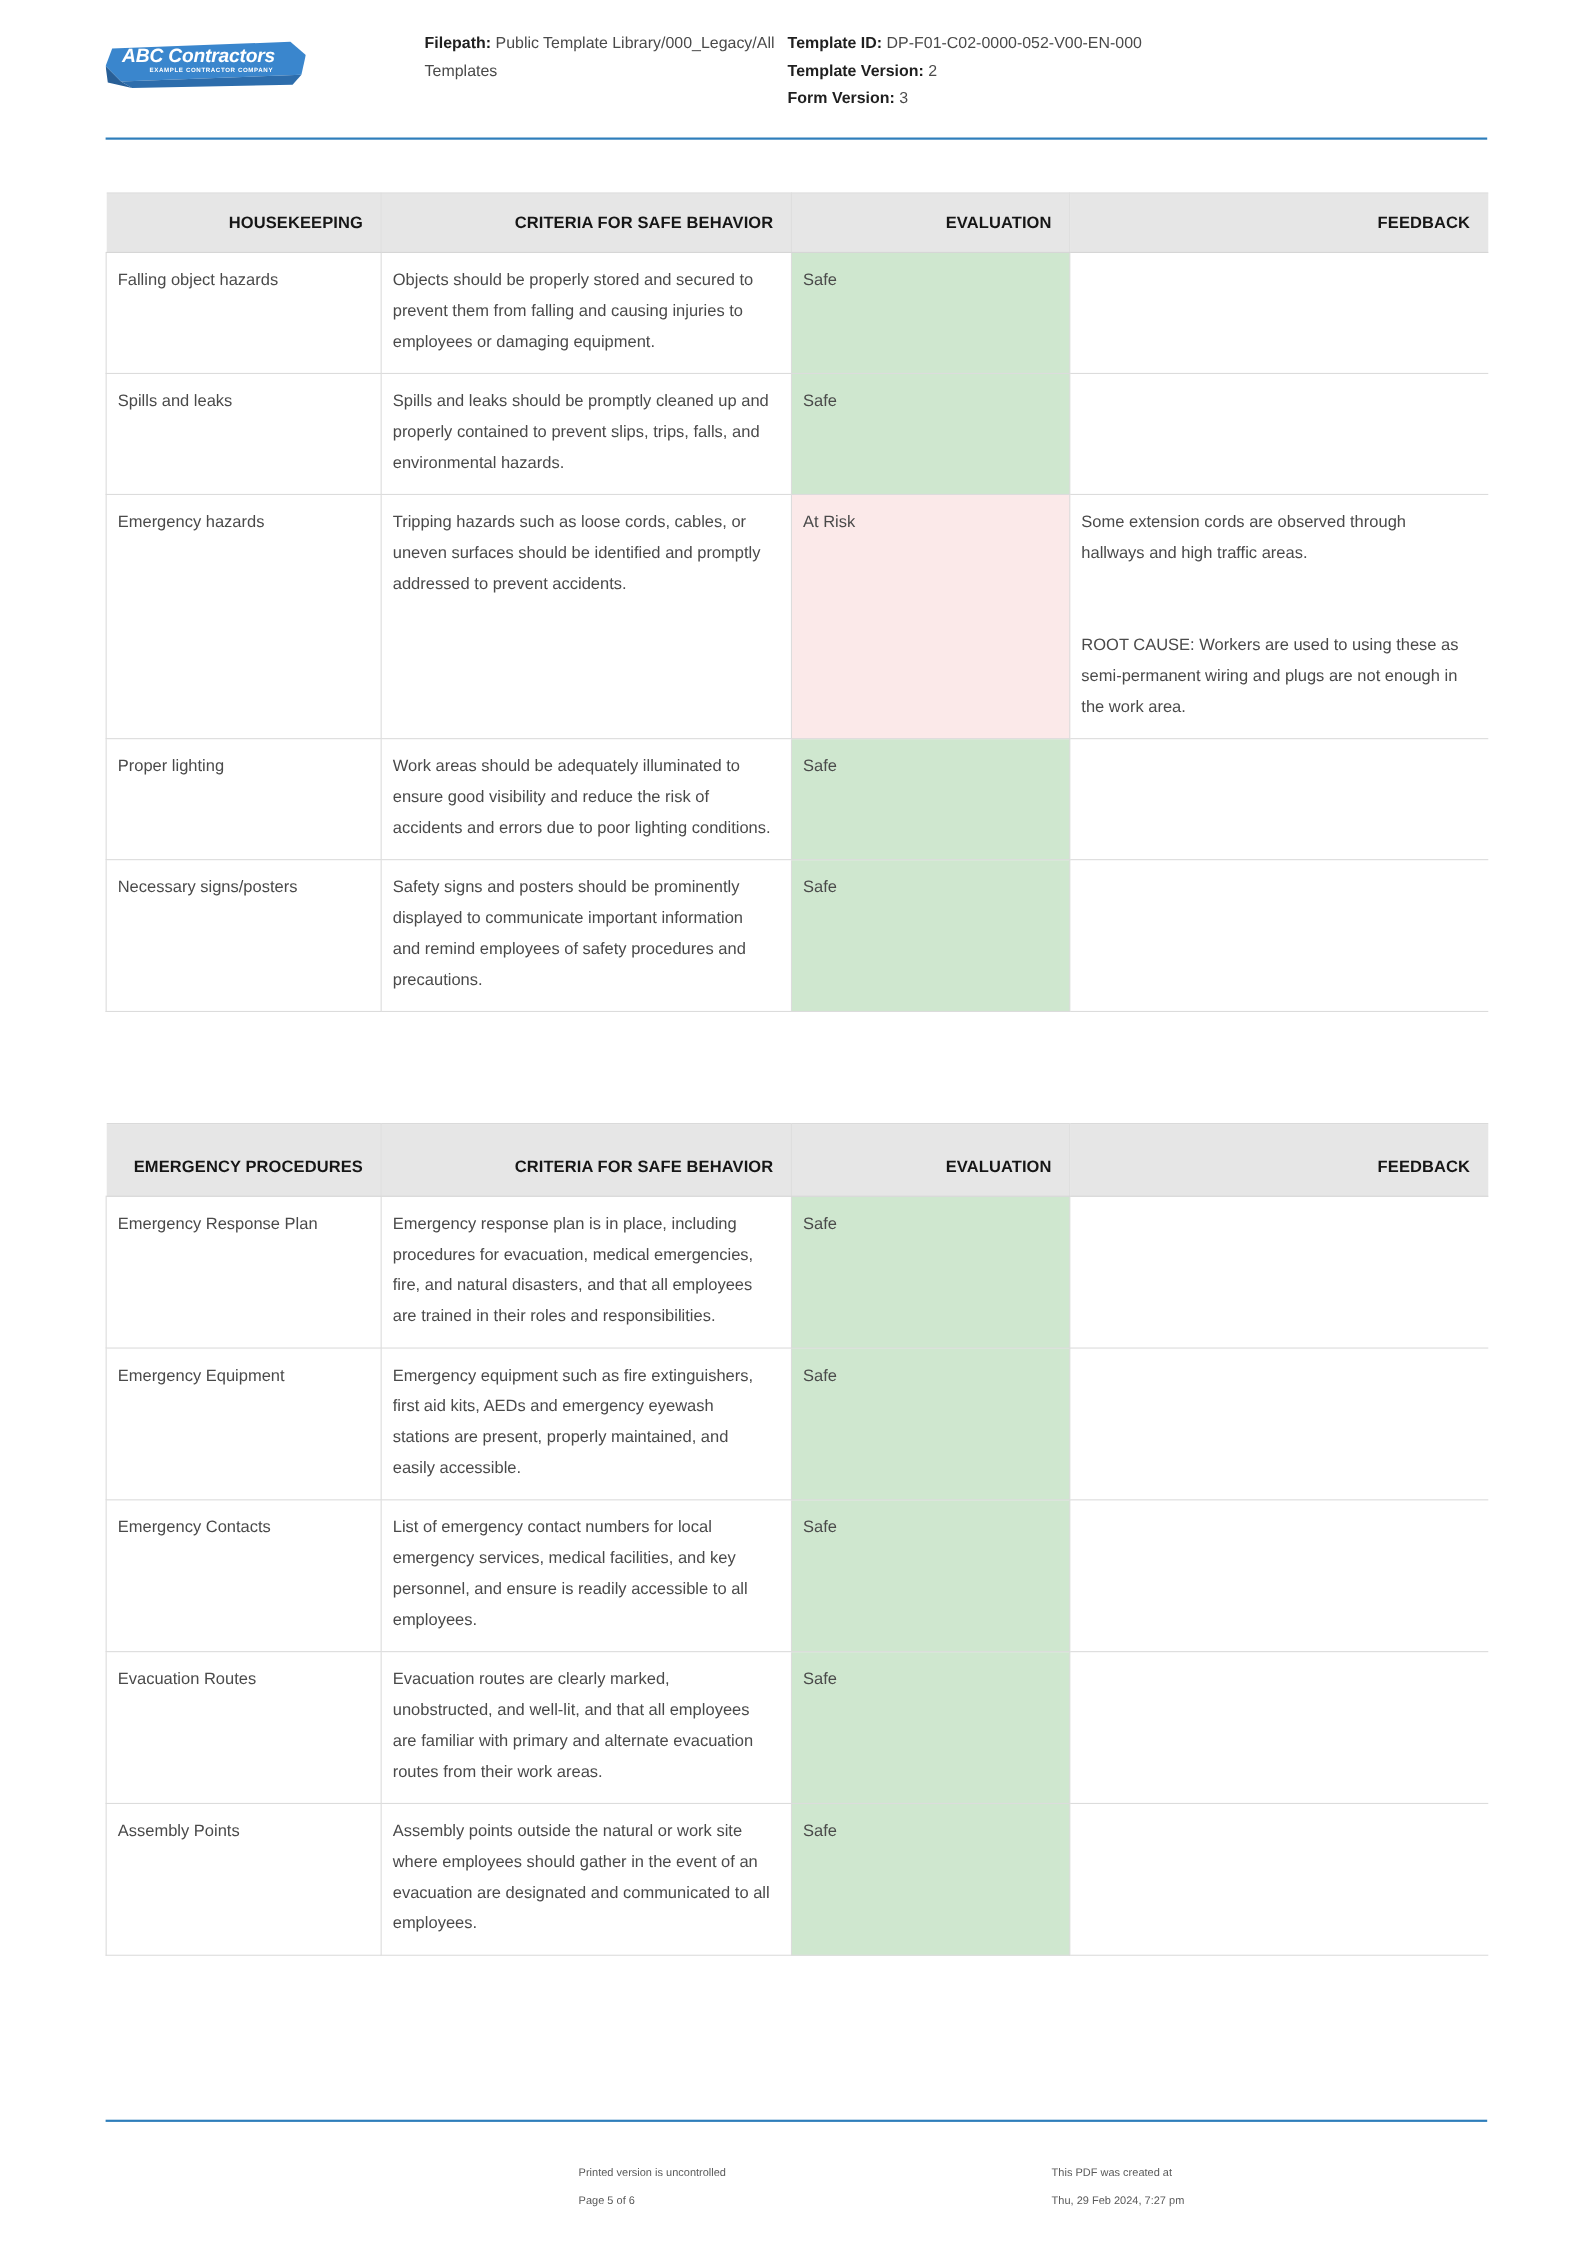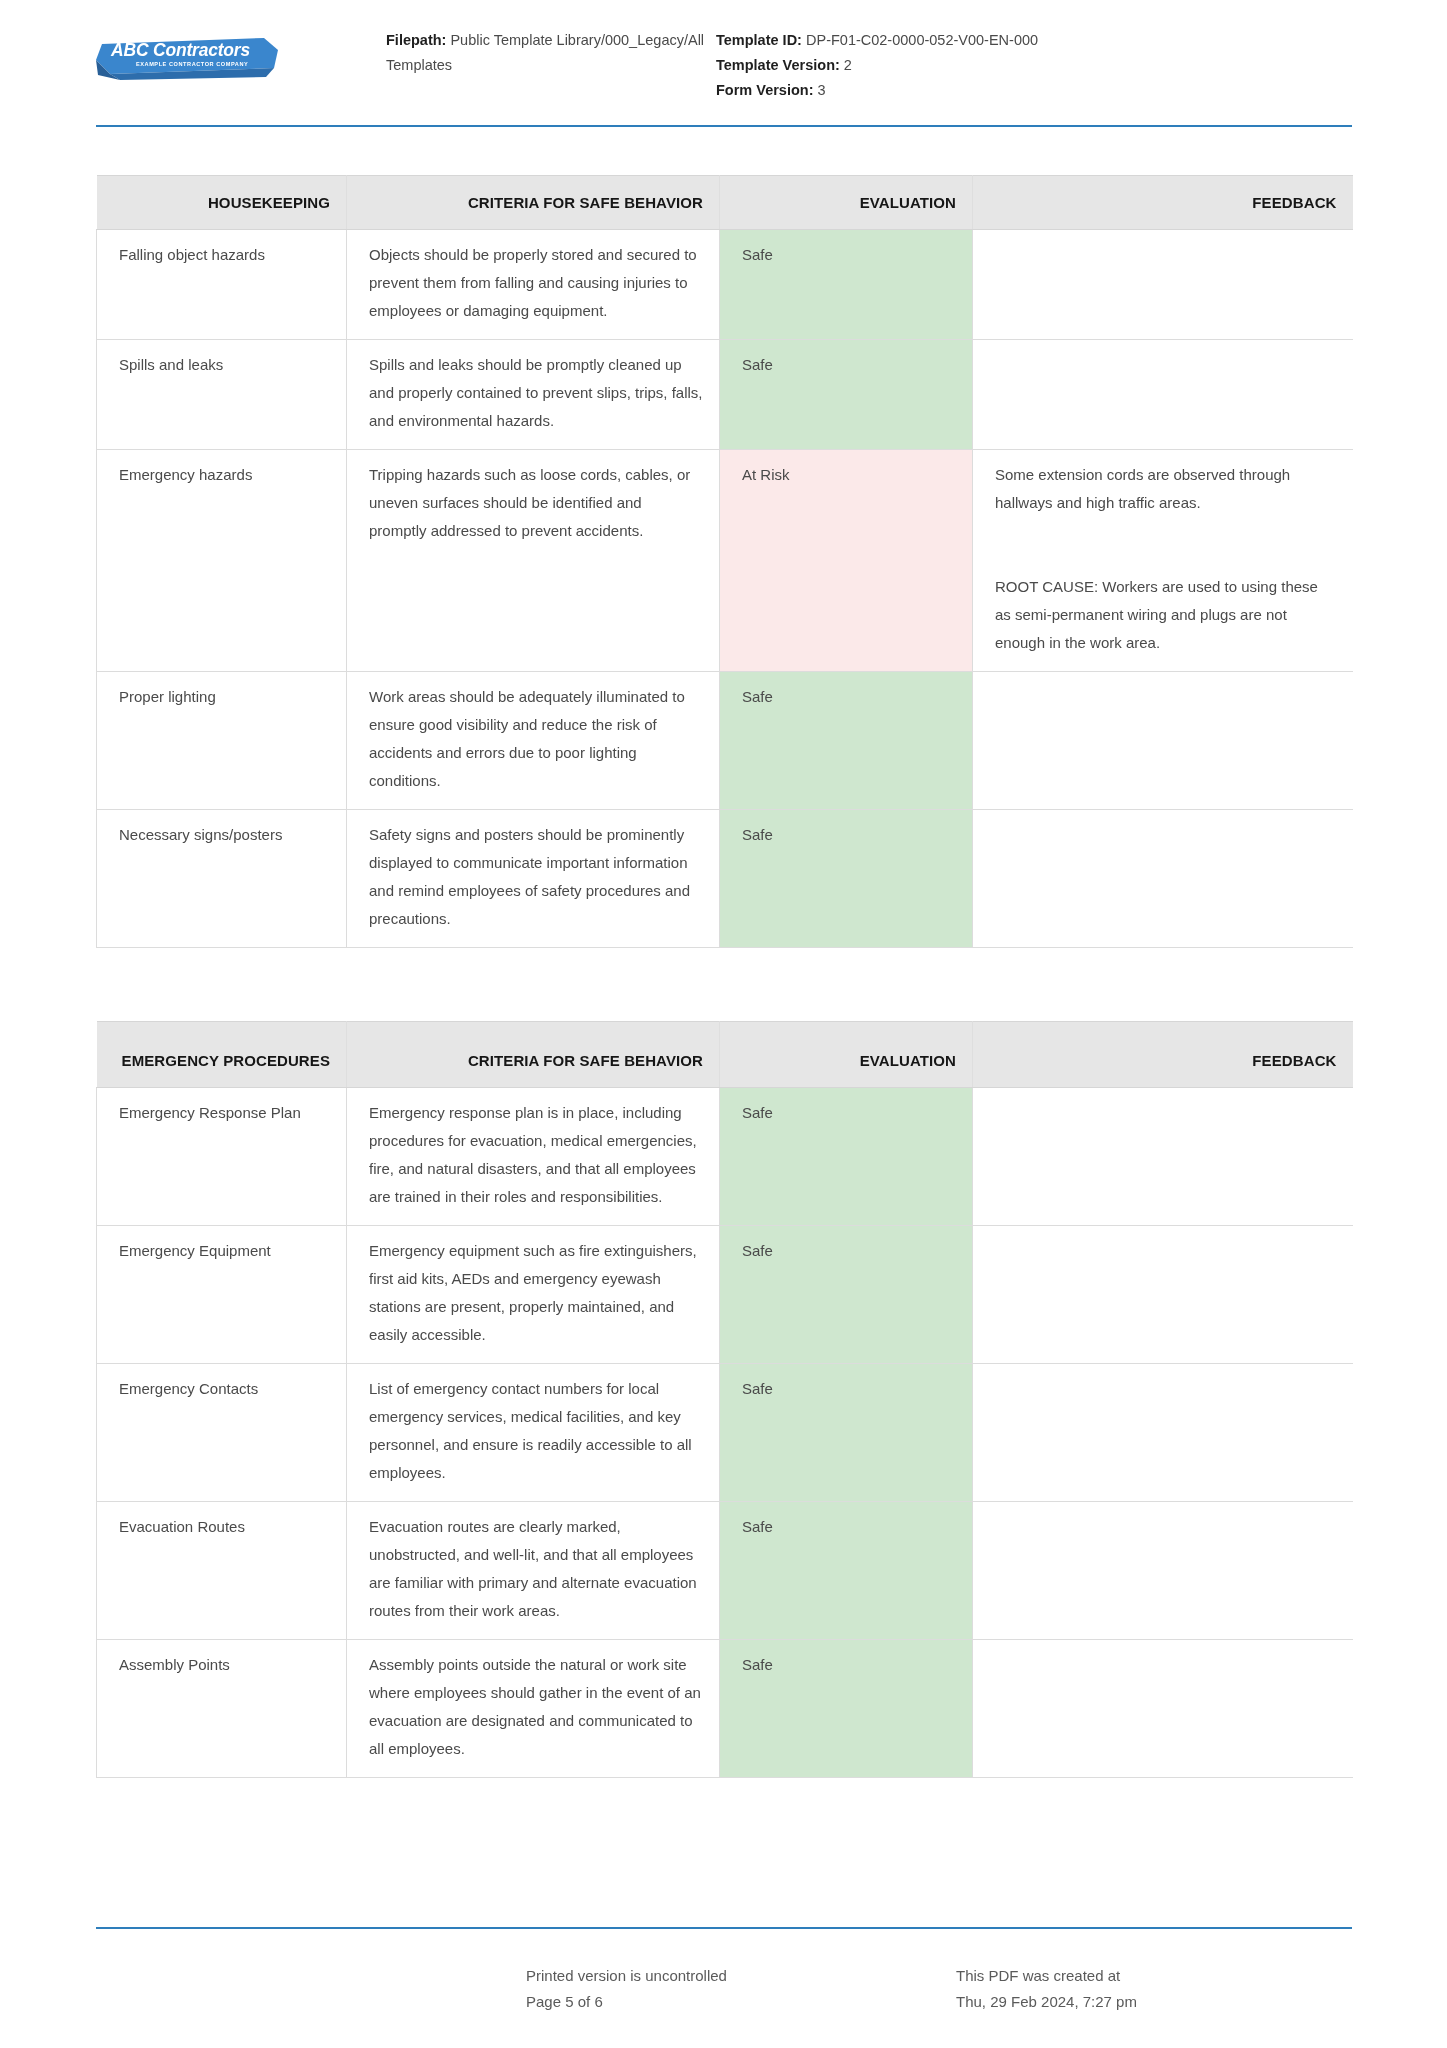"Falling object hazards" .table td { padding: 11px 16px 14px 22px -> 11px 16px 14px 10px }
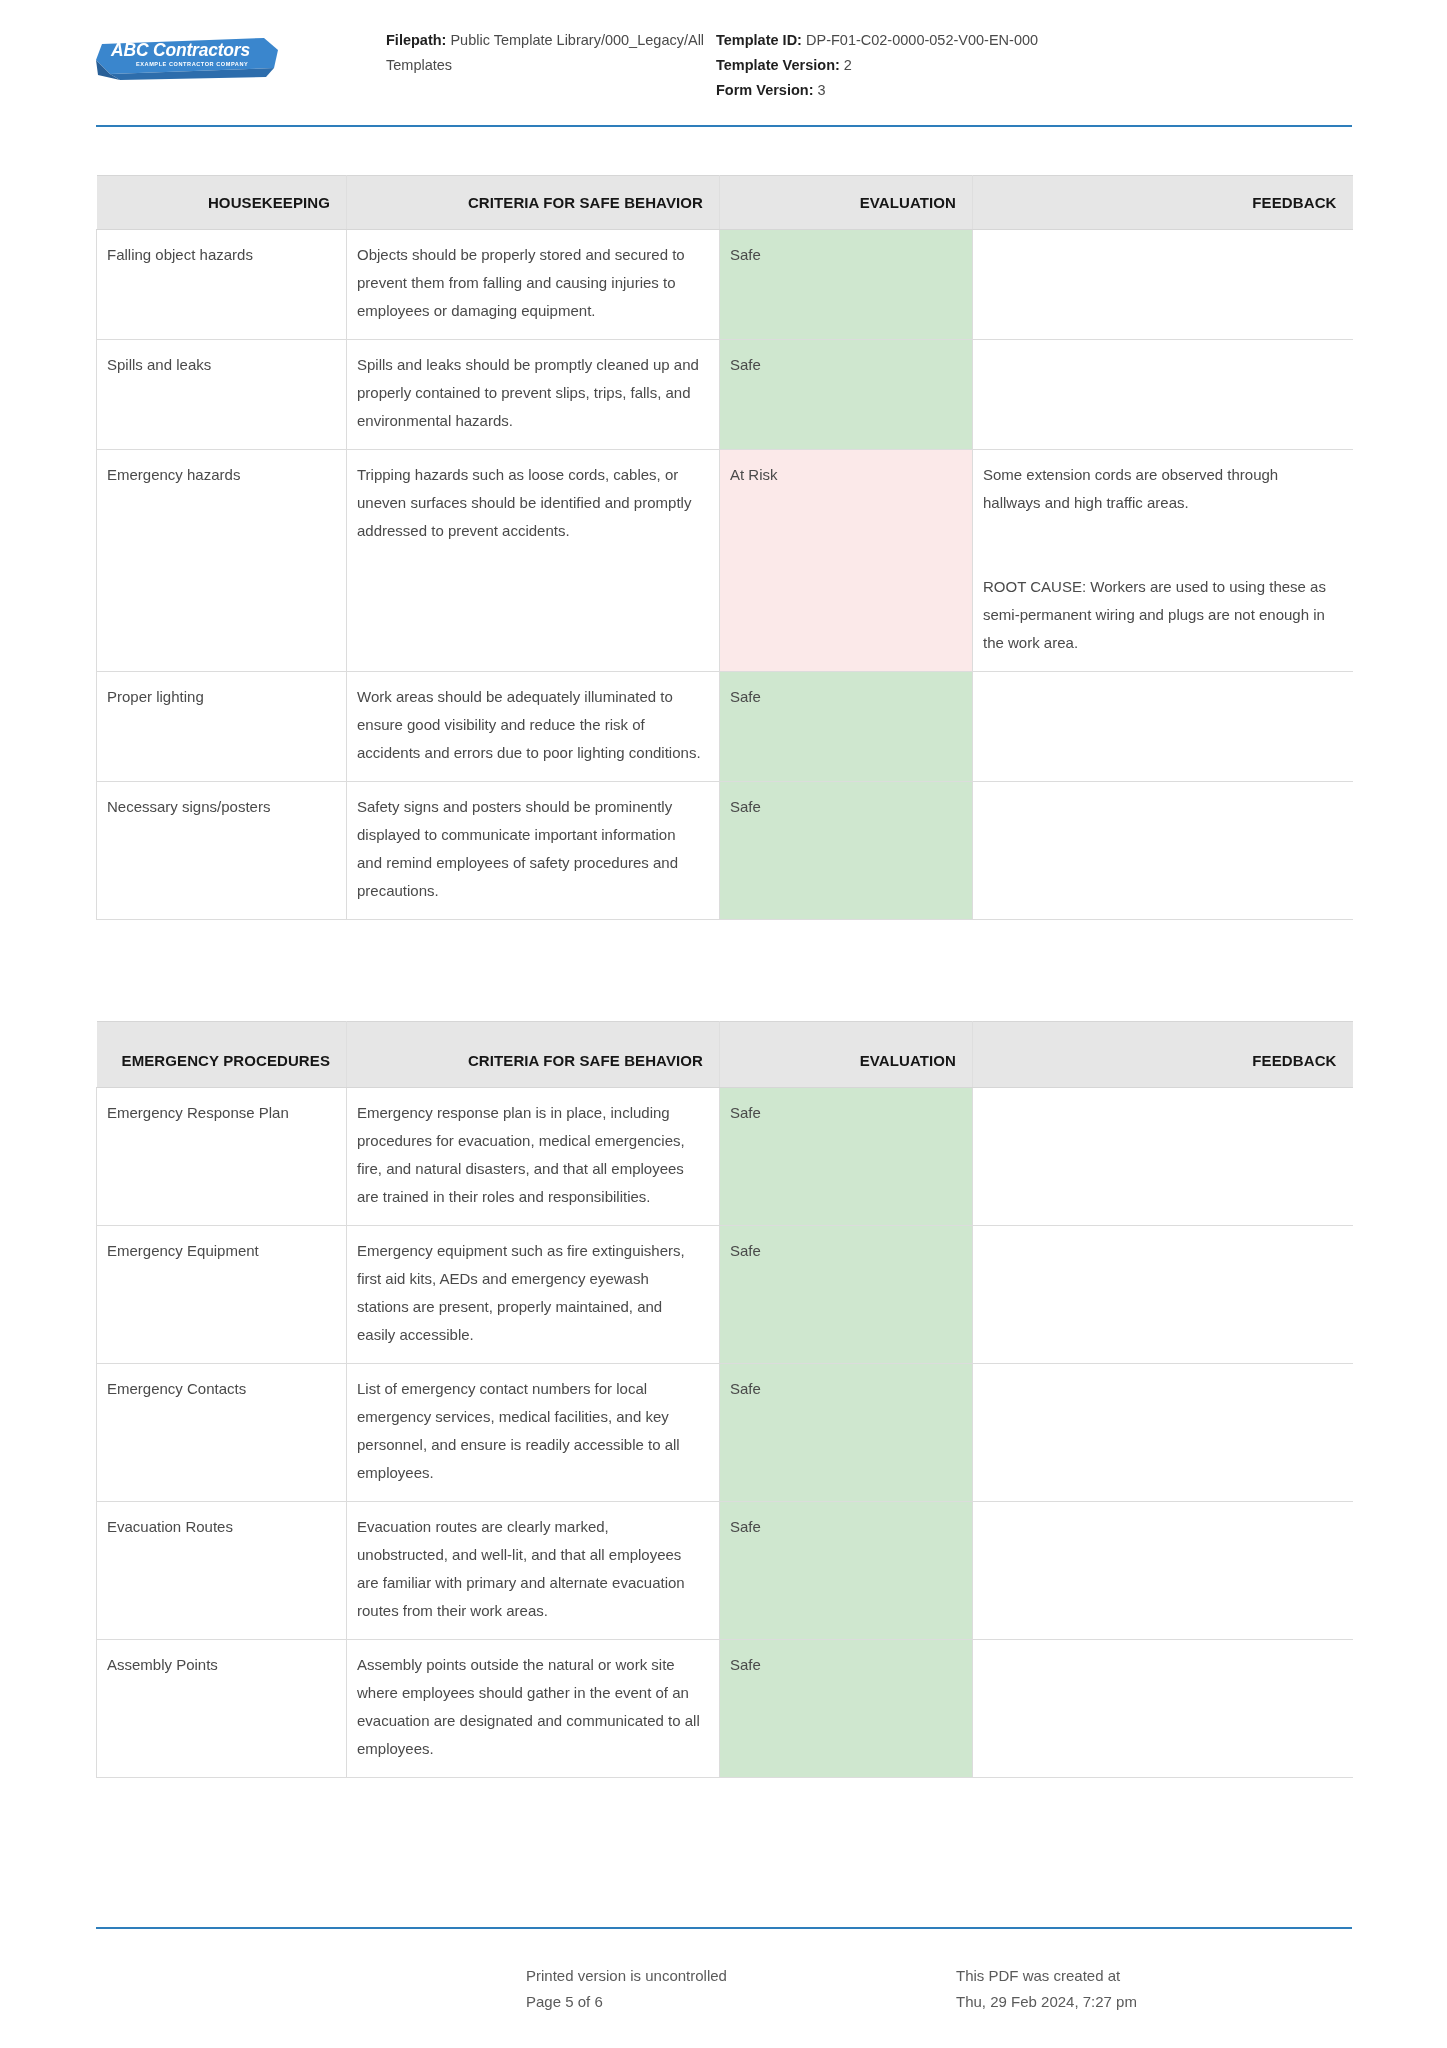"Printed version is uncontrolled" .footer { font-size: 15px -> 10px }
